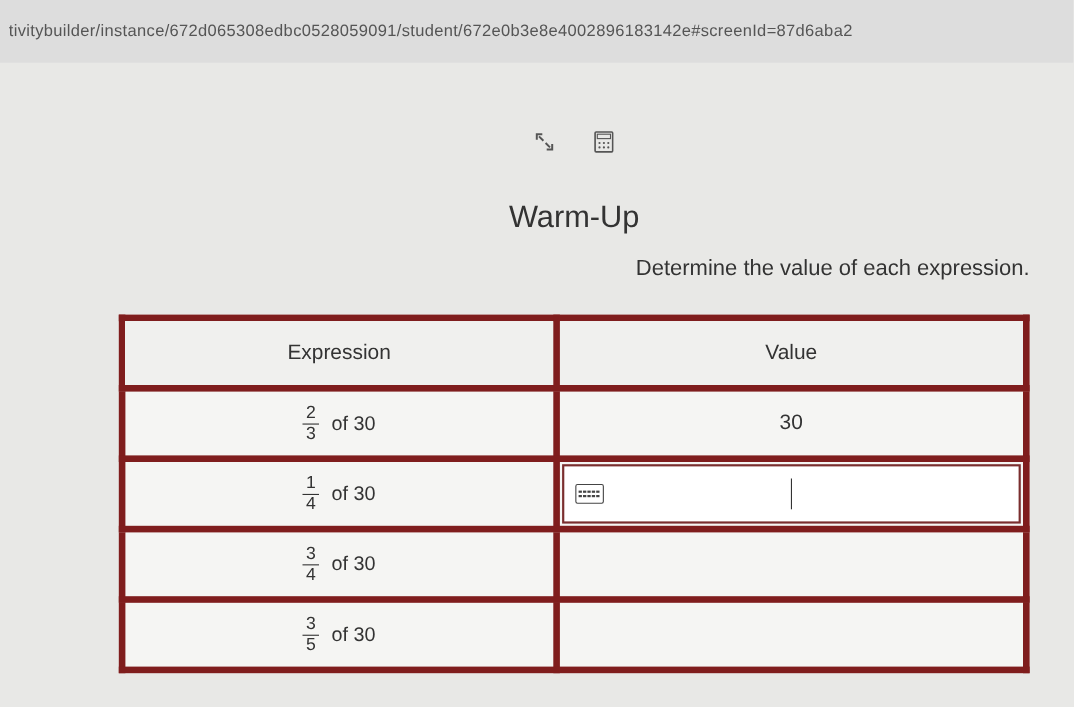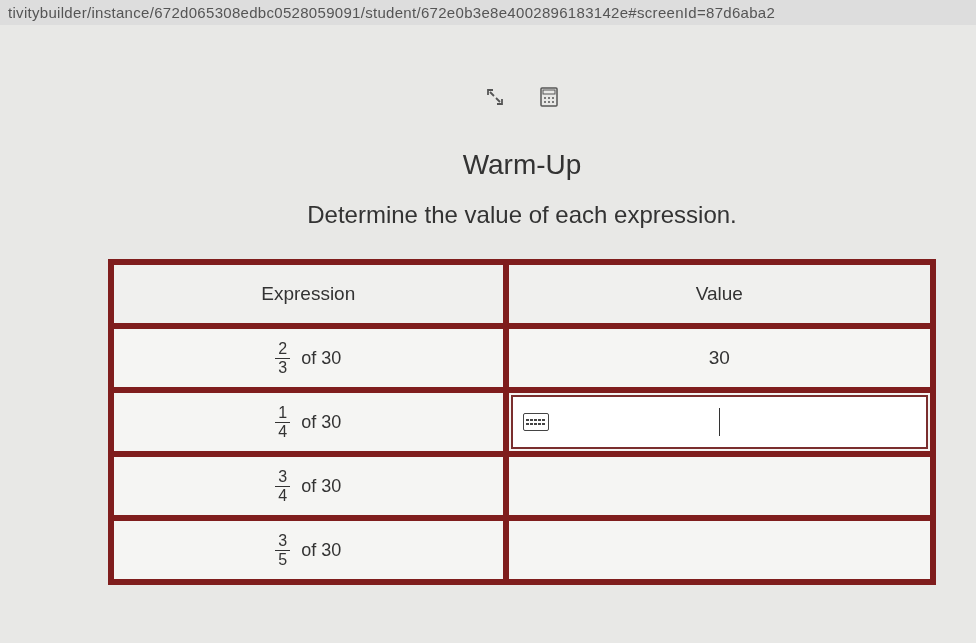"tivitybuilder/instance/672d065308edbc052" .url-bar { padding: 4px 8px -> 20px 8px }
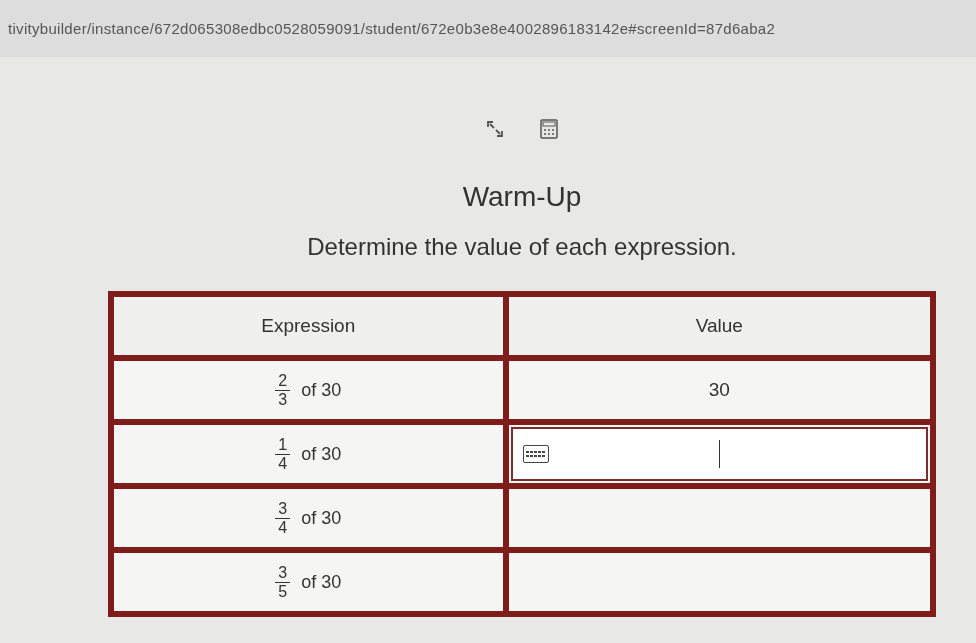"Determine the value of each" .instruction { font-size: 24px -> 20px; text-align: center -> right }
